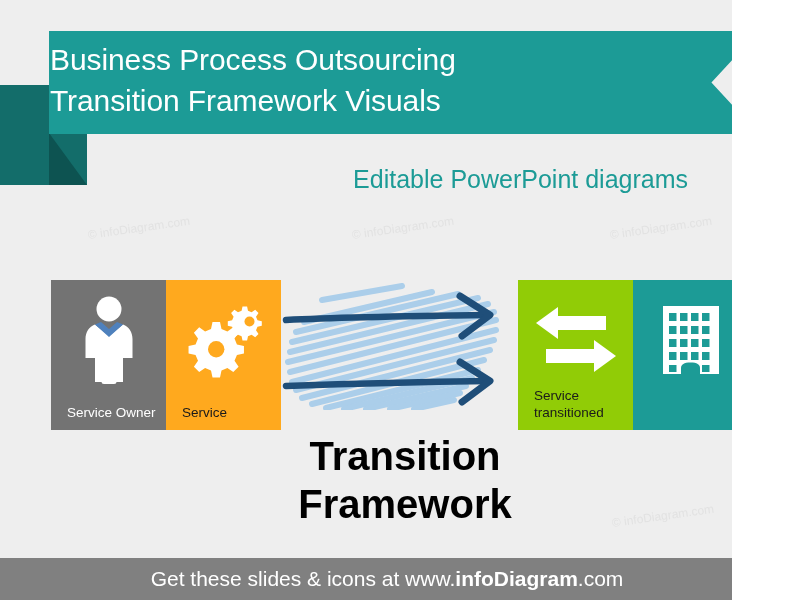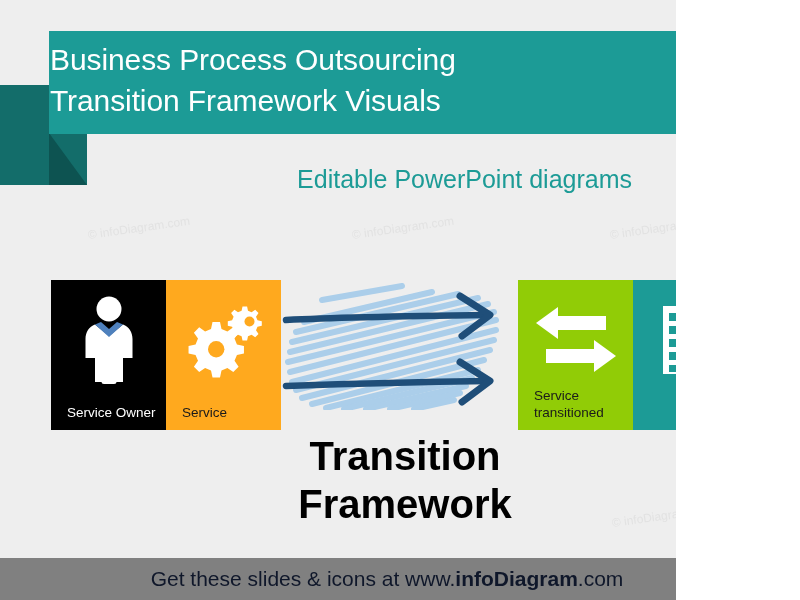"Business Process Outsourcing" #slide { width: 676px -> 732px }
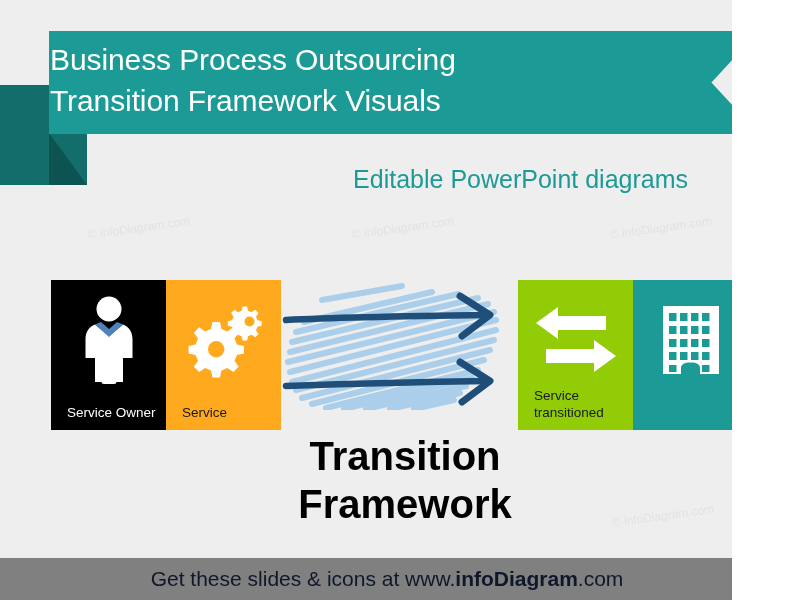"Service Owner" #tile-service-owner { background: #000000 -> #737373 }
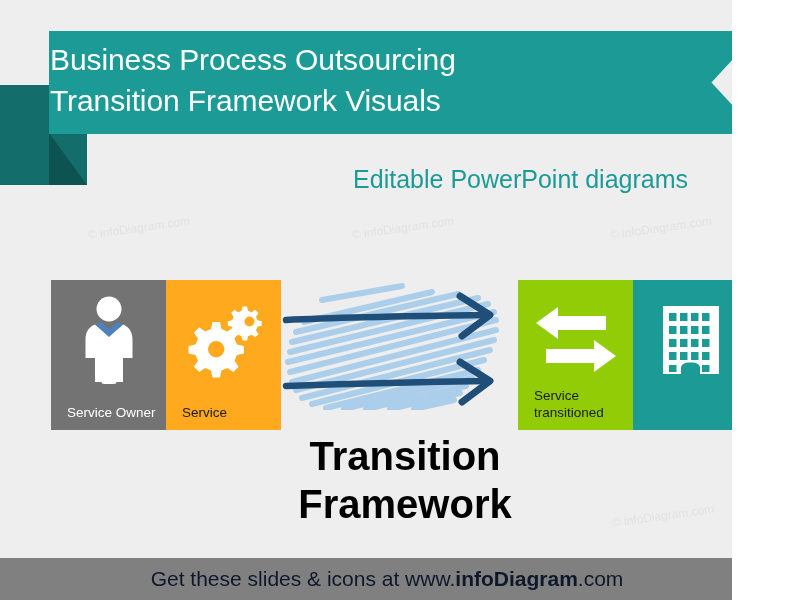"Get these slides & icons" #footer-text { color: #0f172a -> #ffffff }
